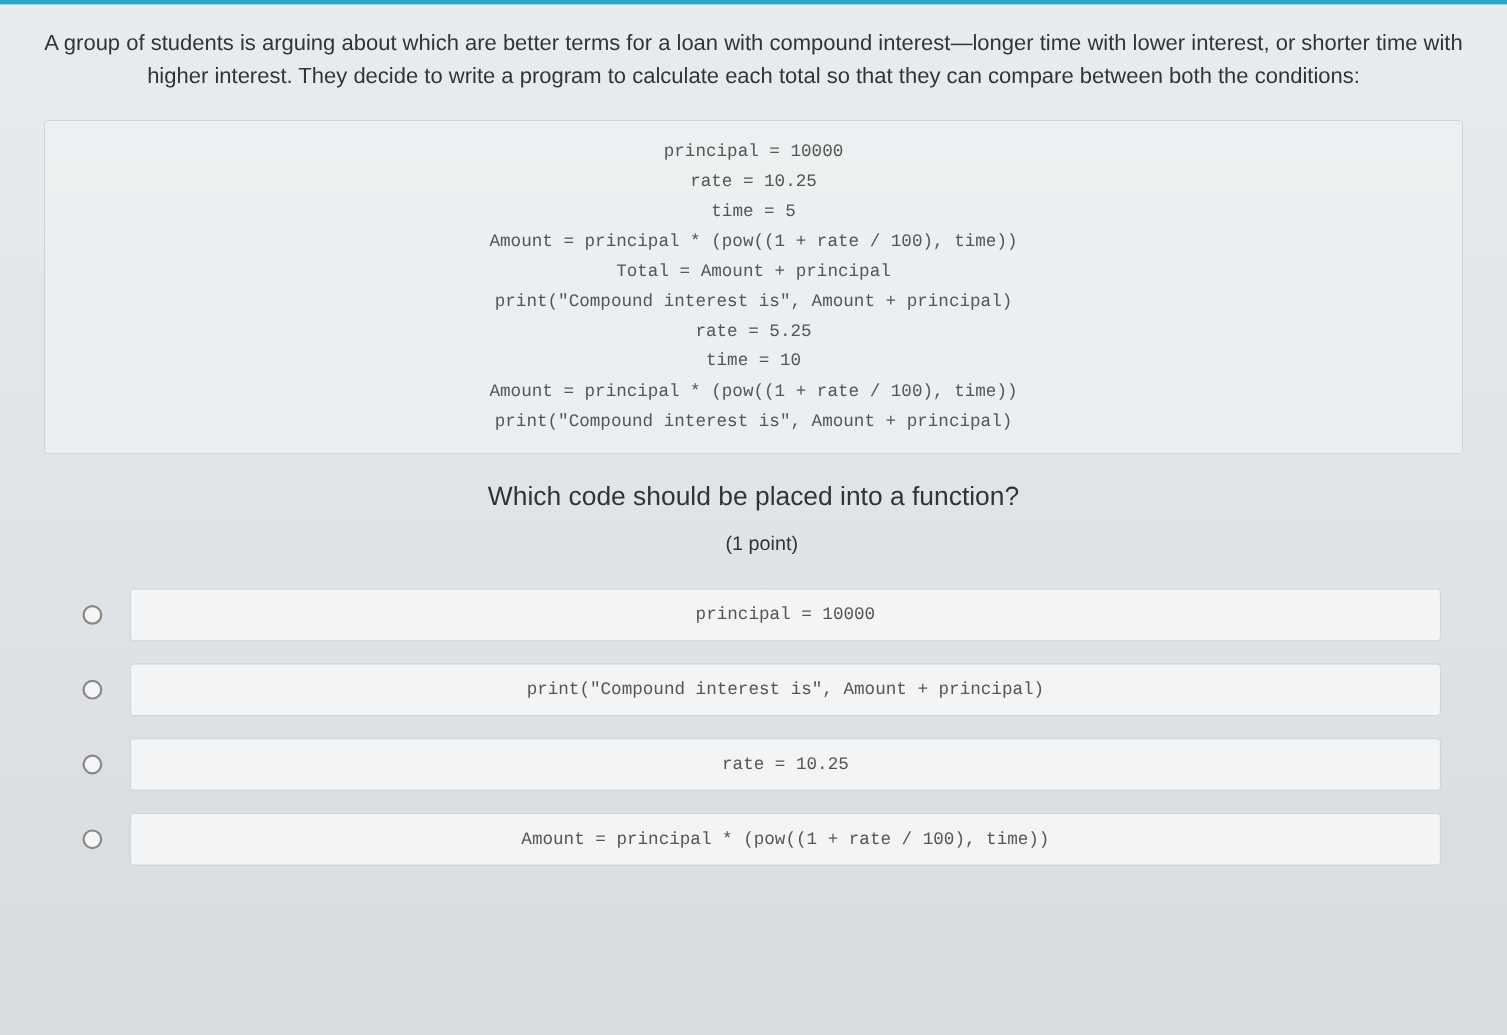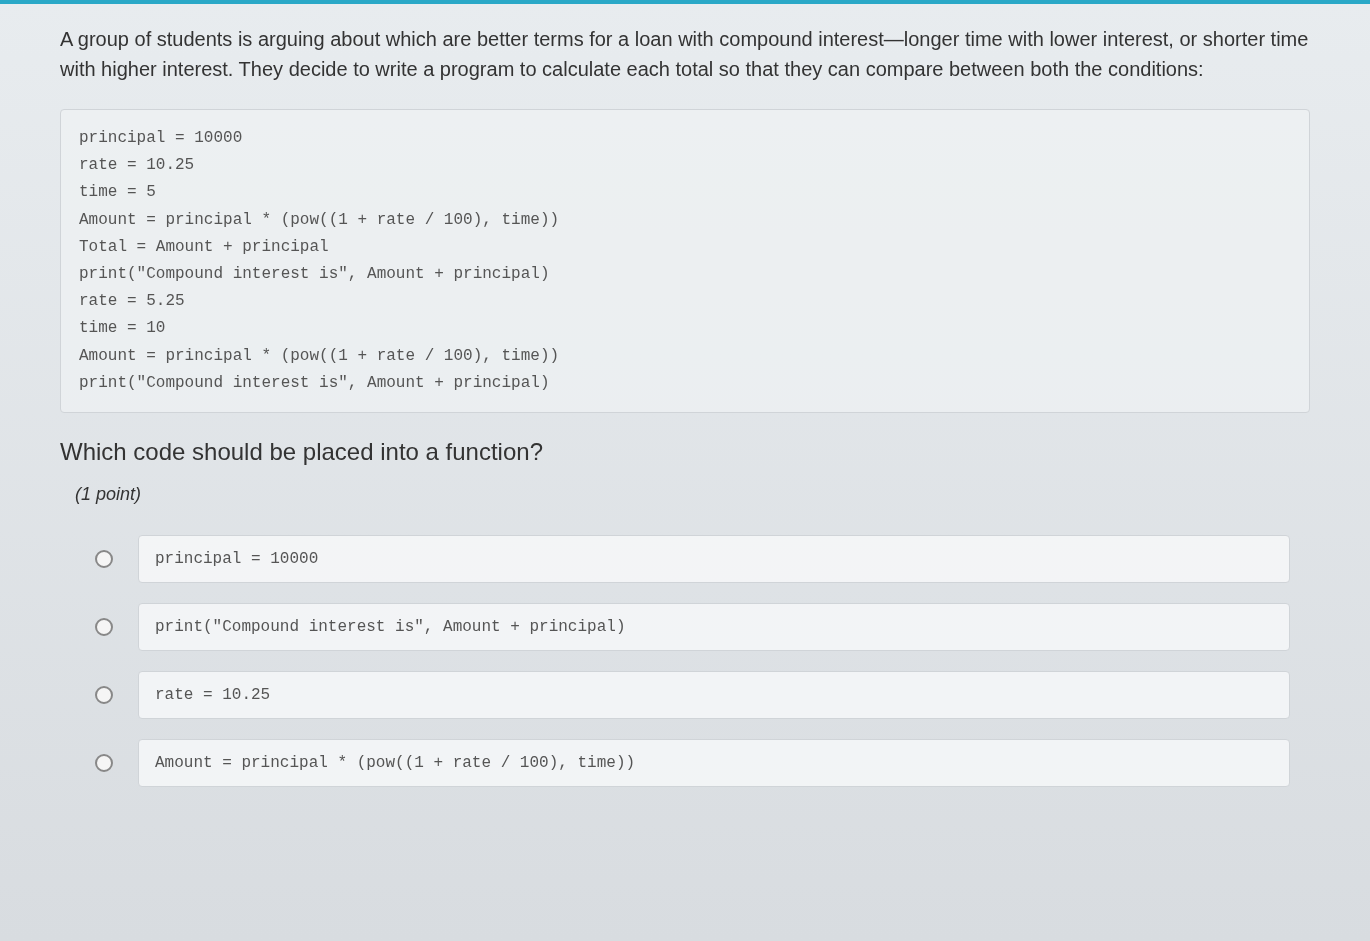"A group of students is" .content { padding: 20px 60px -> 20px 40px; text-align: none -> center }
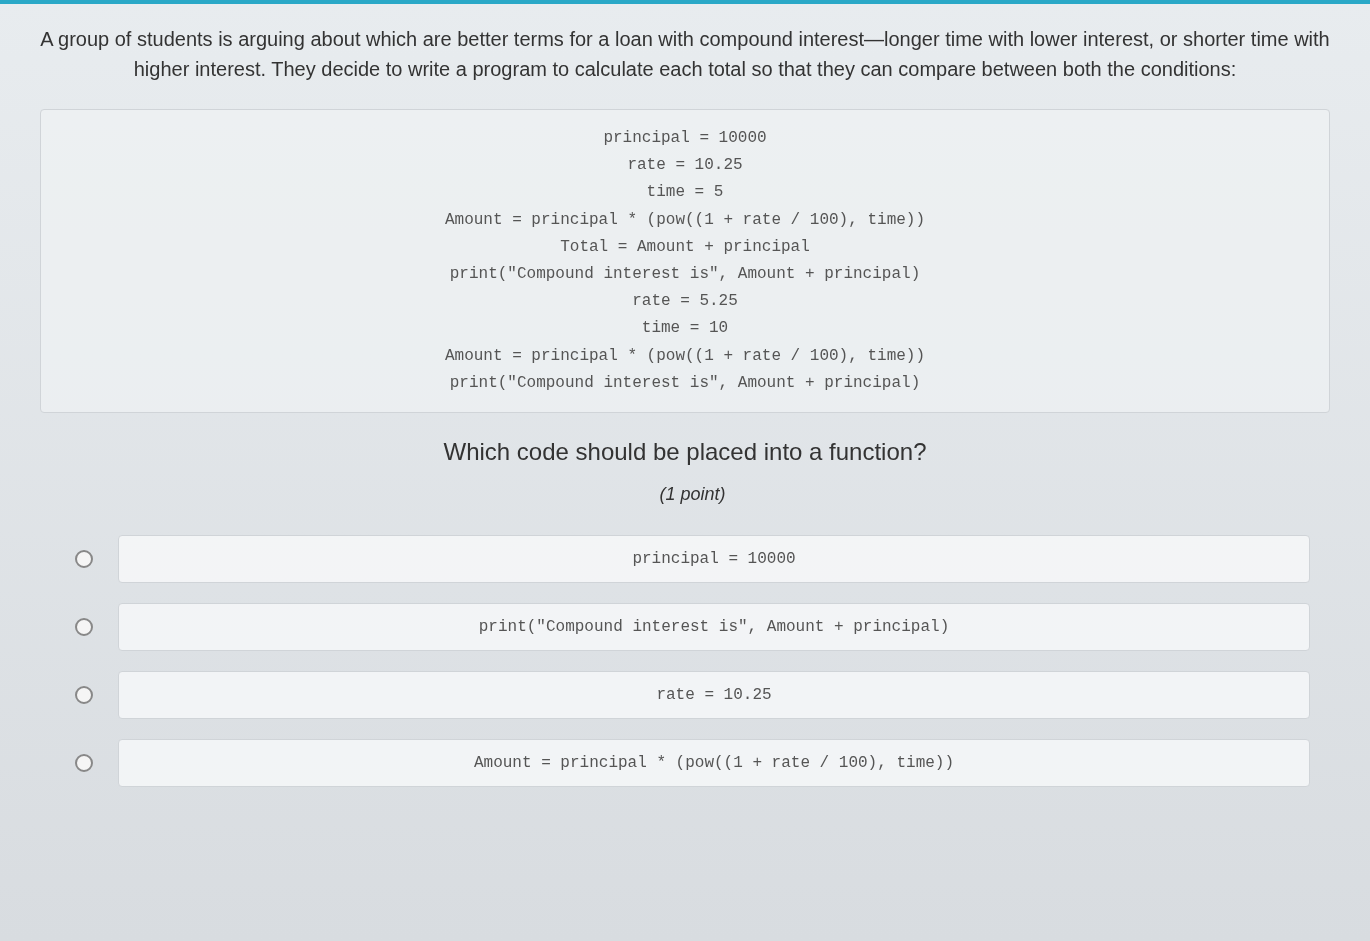"(1 point)" .points { font-style: italic -> none }
